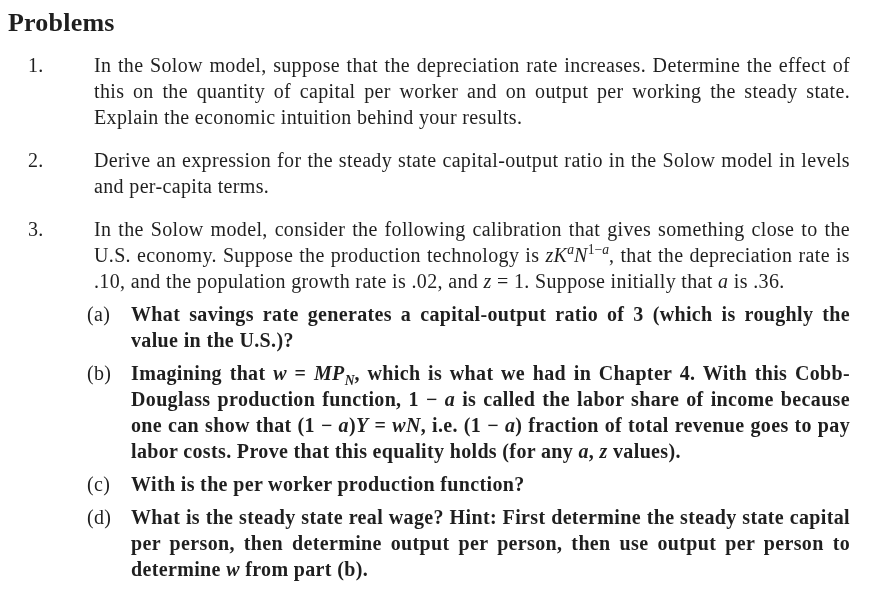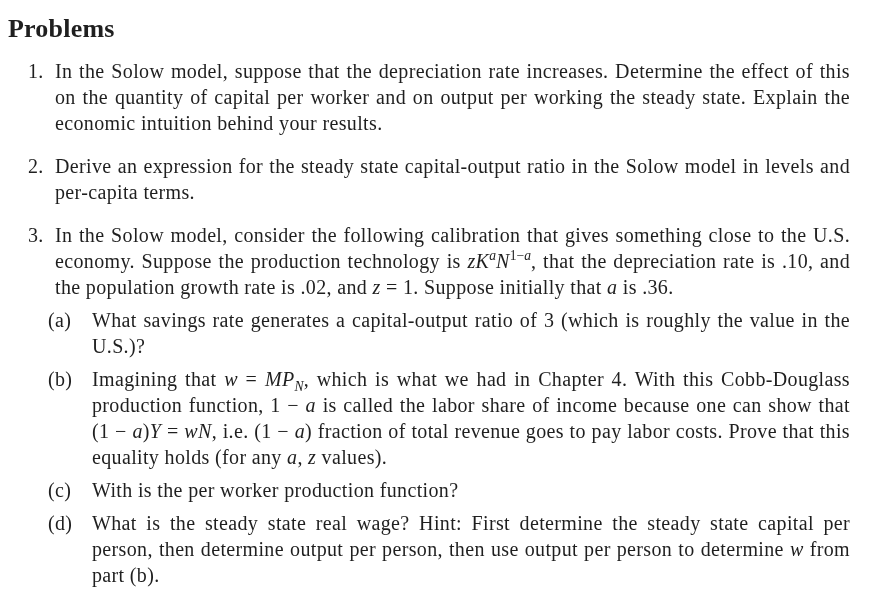"Problems" .title { margin: 6px 0 12px 0 -> 0 0 12px 0 }
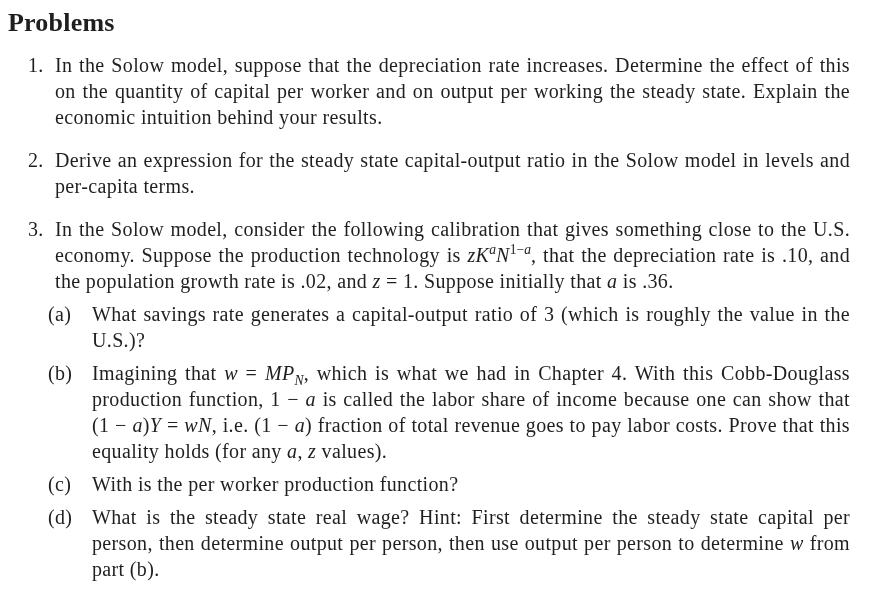"In the Solow model, suppose" .pbody { margin-left: none -> 39px }
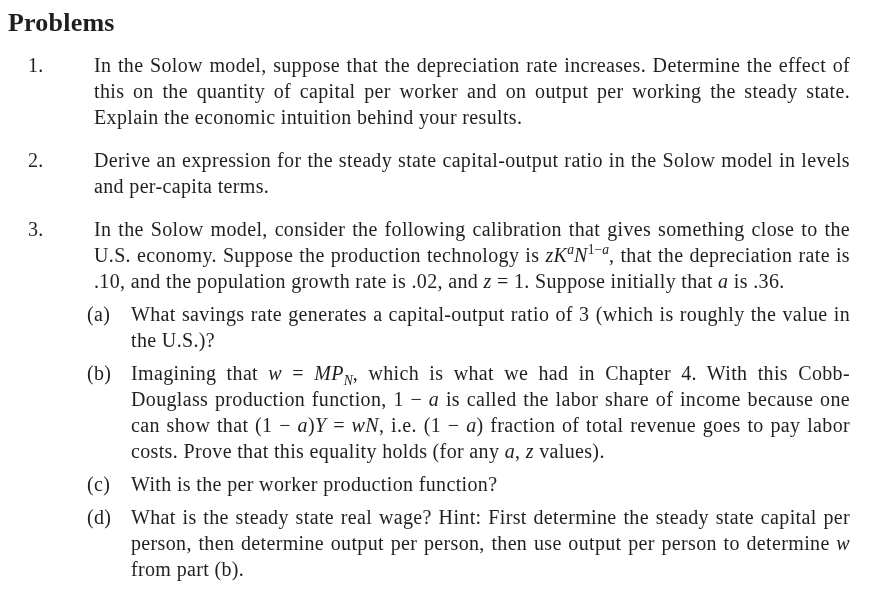"What savings rate generates a" .subbody { font-weight: none -> bold }
